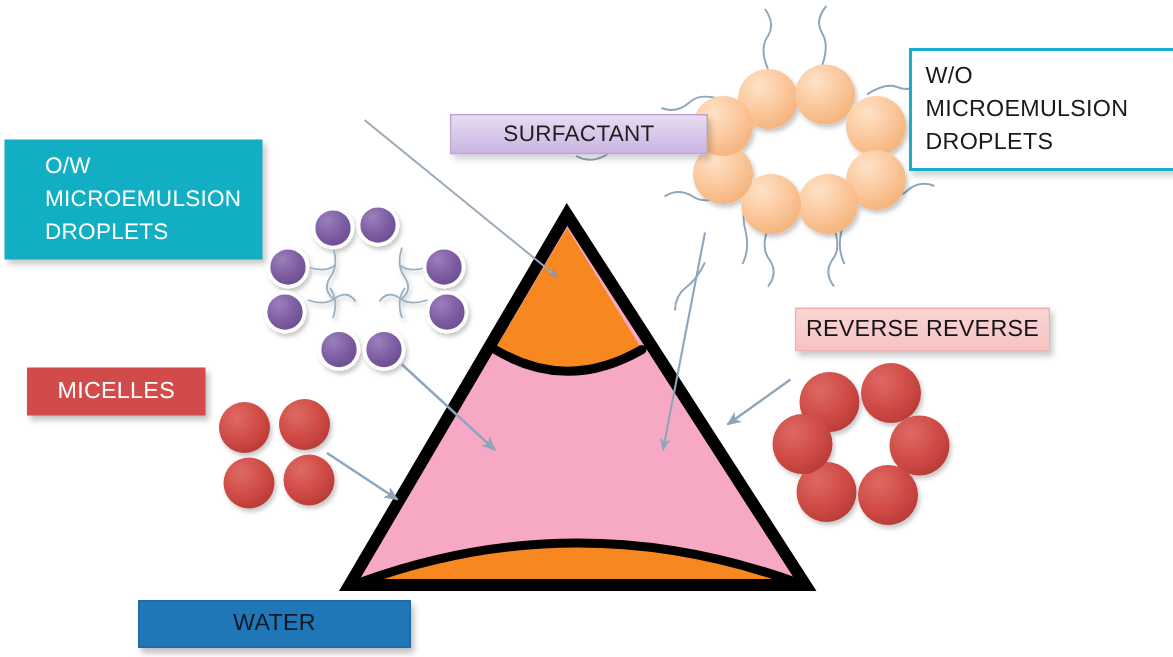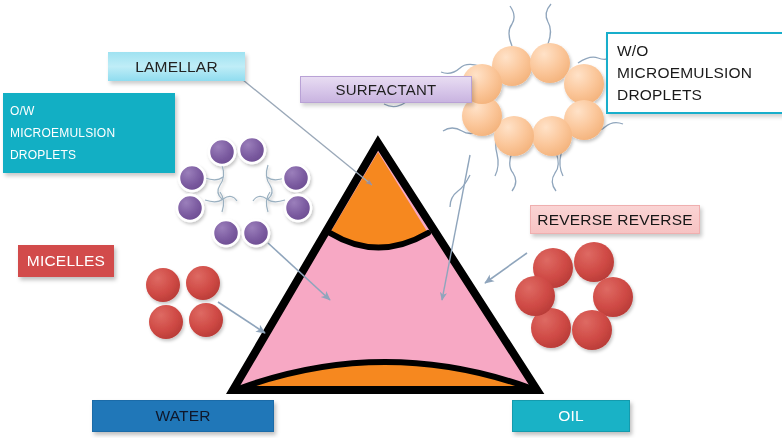"LAMELLAR" div.label-box { html: <div>LAMELLAR</div> -> none }
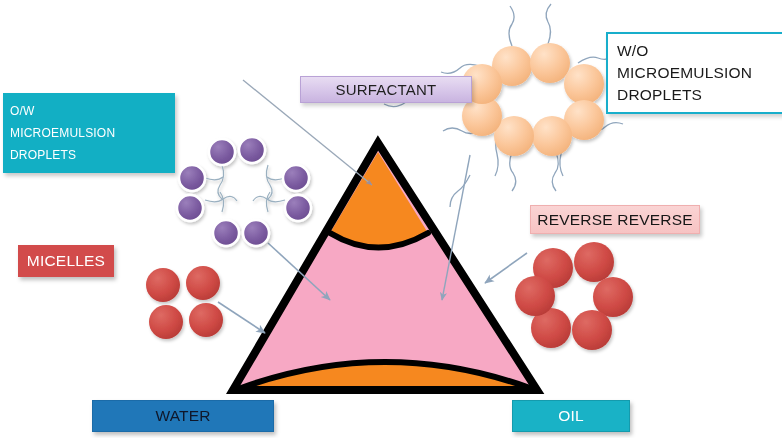"O/W" .box-ow { font-size: 12px -> 15px; padding-left: 7px -> 27px }
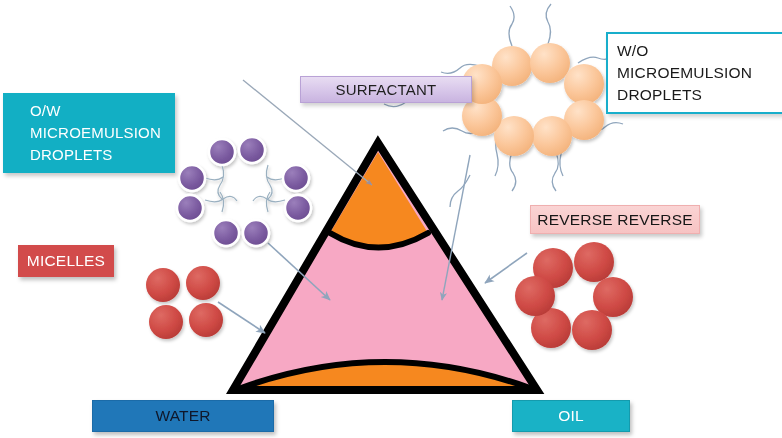"MICELLES" .box-micelles { width: 96px -> 119px }
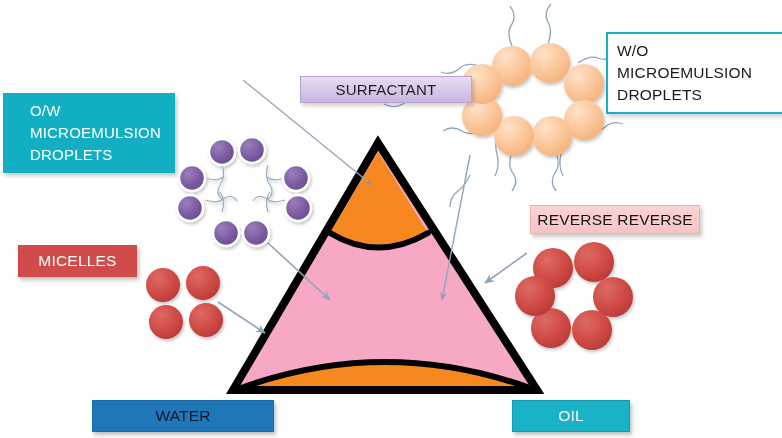"OIL" div.label-box { html: <div>OIL</div> -> none }
